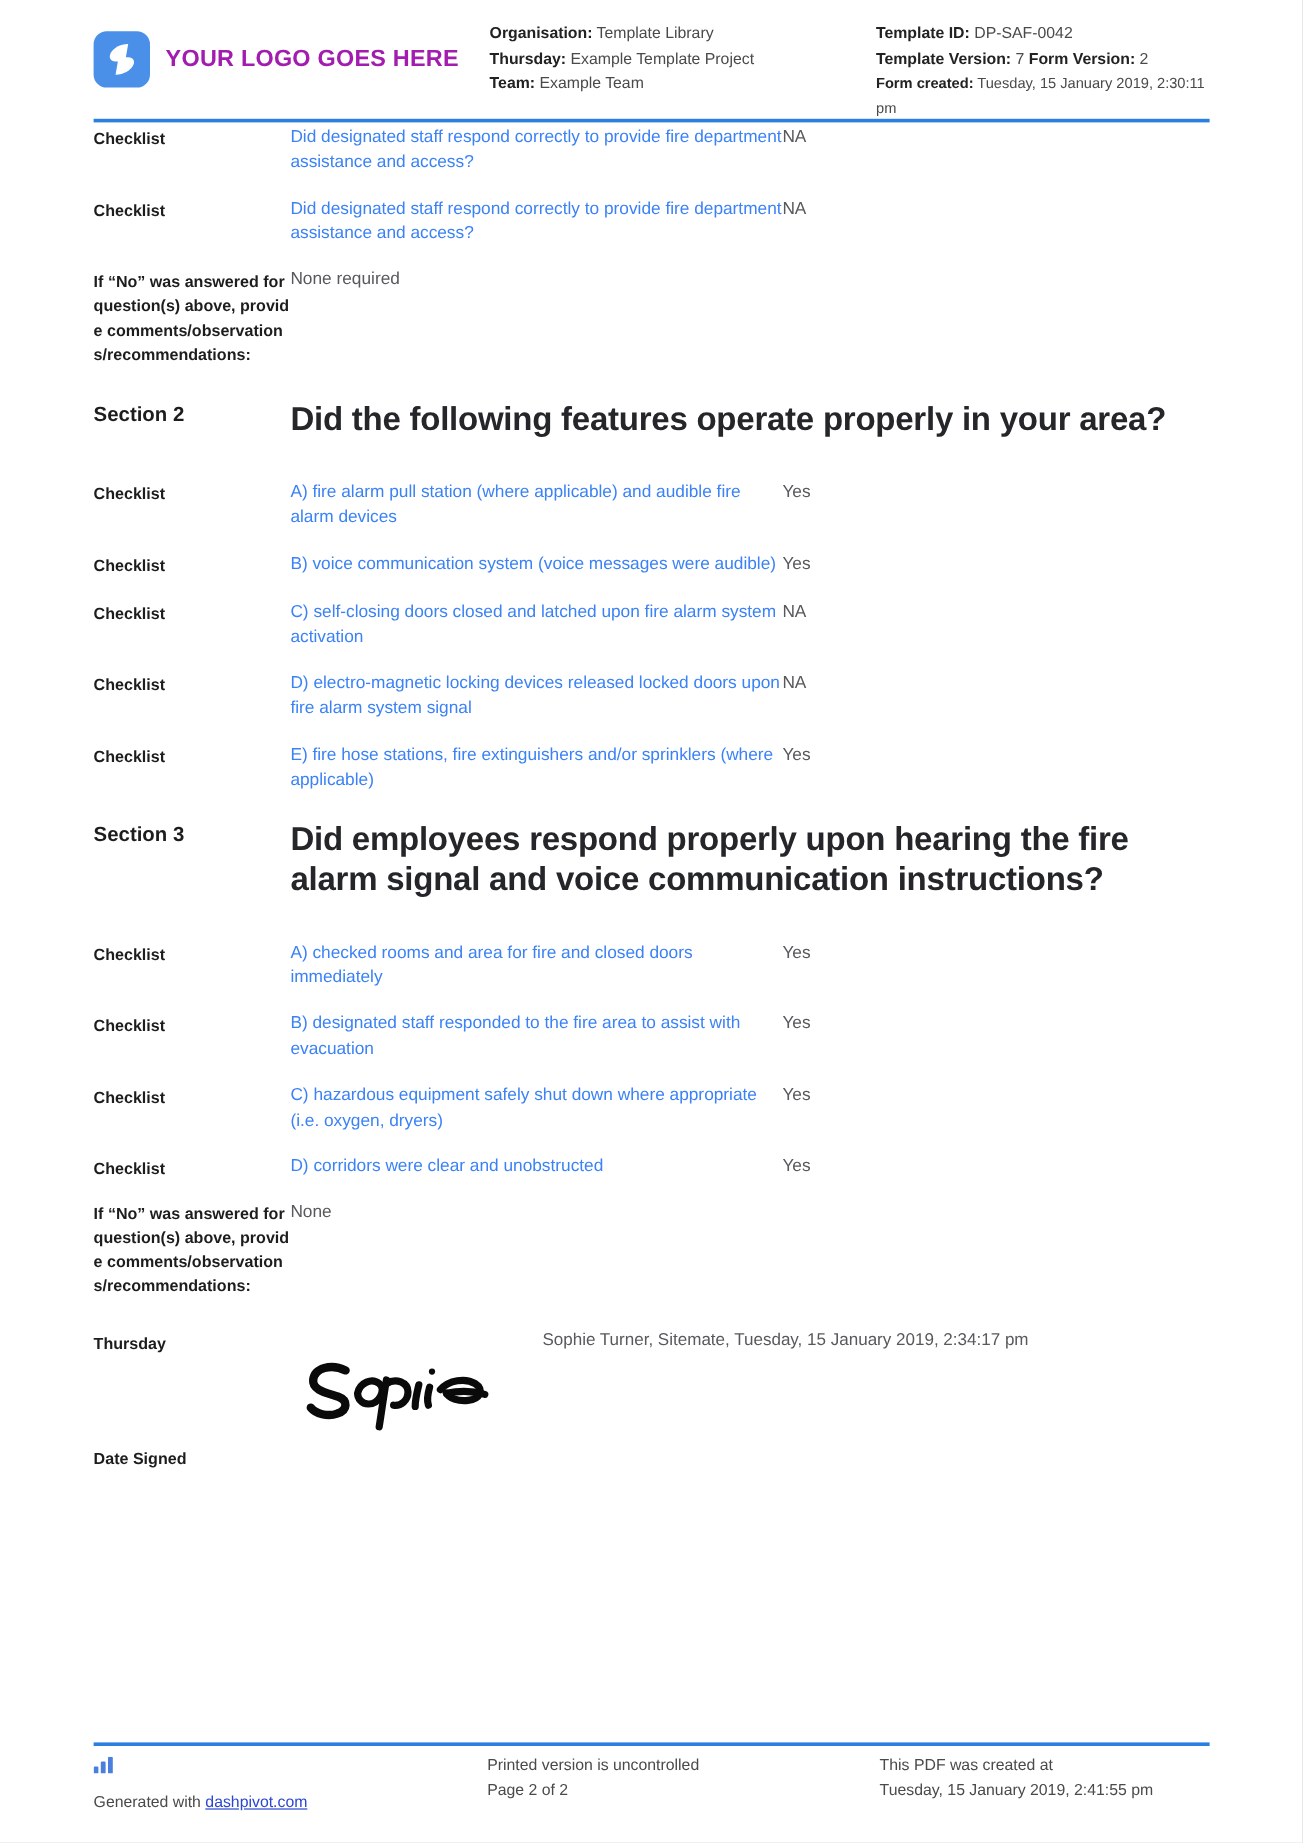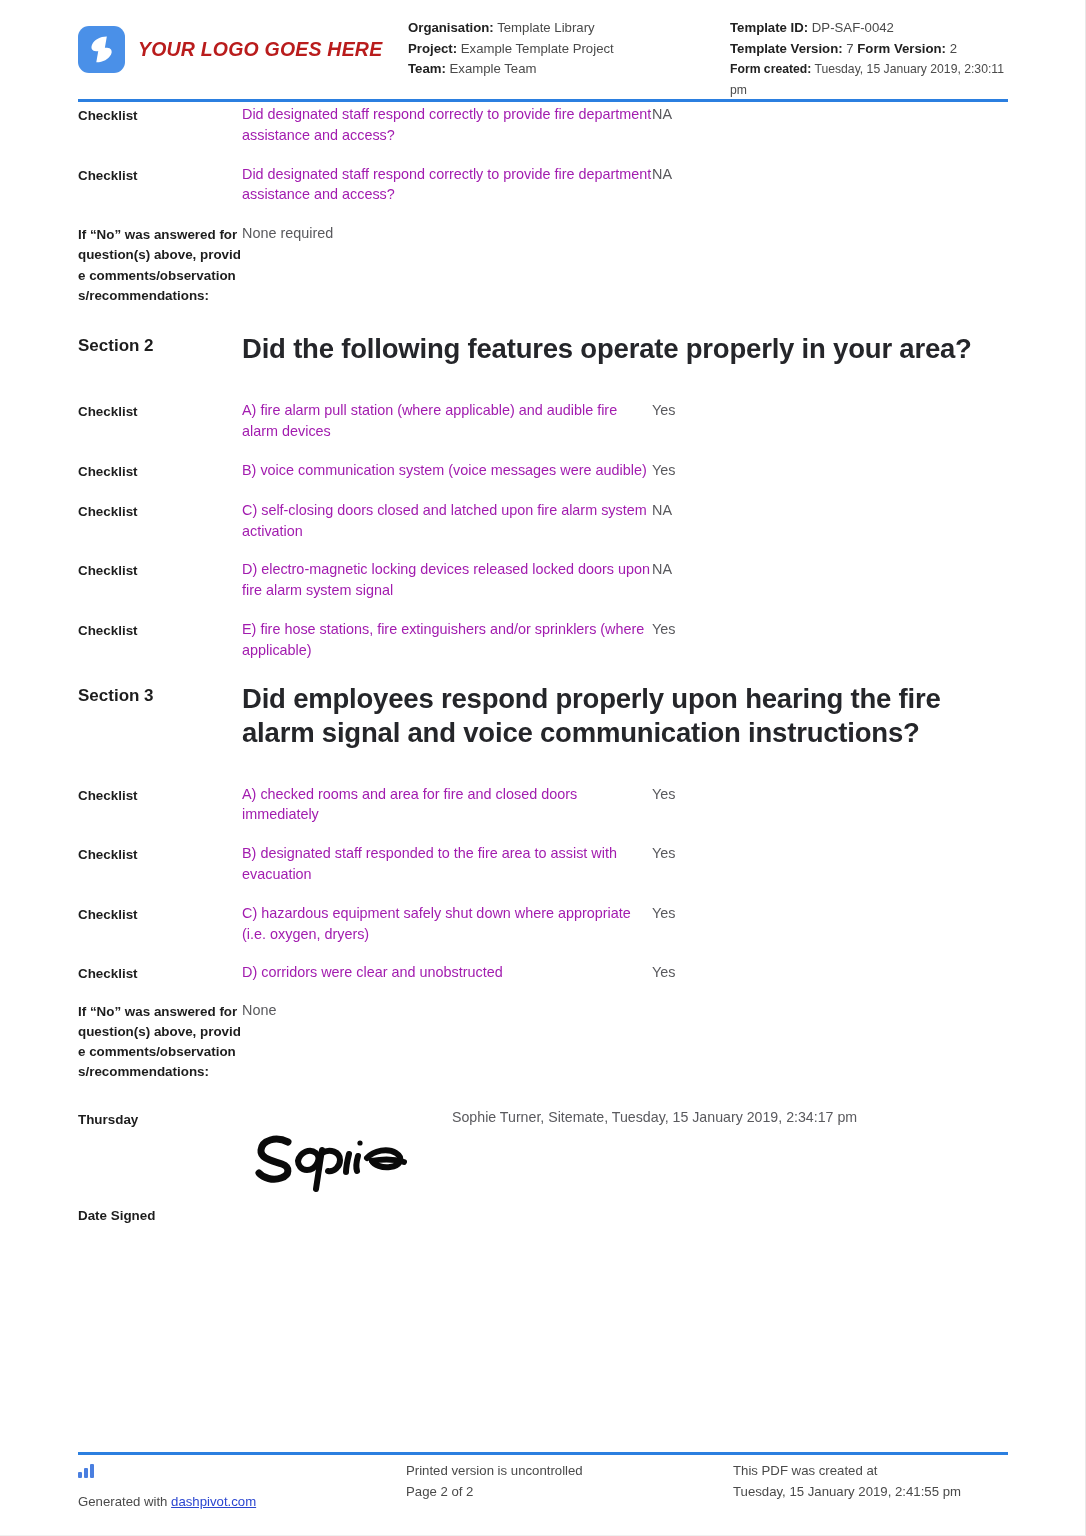"YOUR LOGO GOES HERE" .brand-text { color: #b91c1c -> #a21caf; font-style: italic -> none }
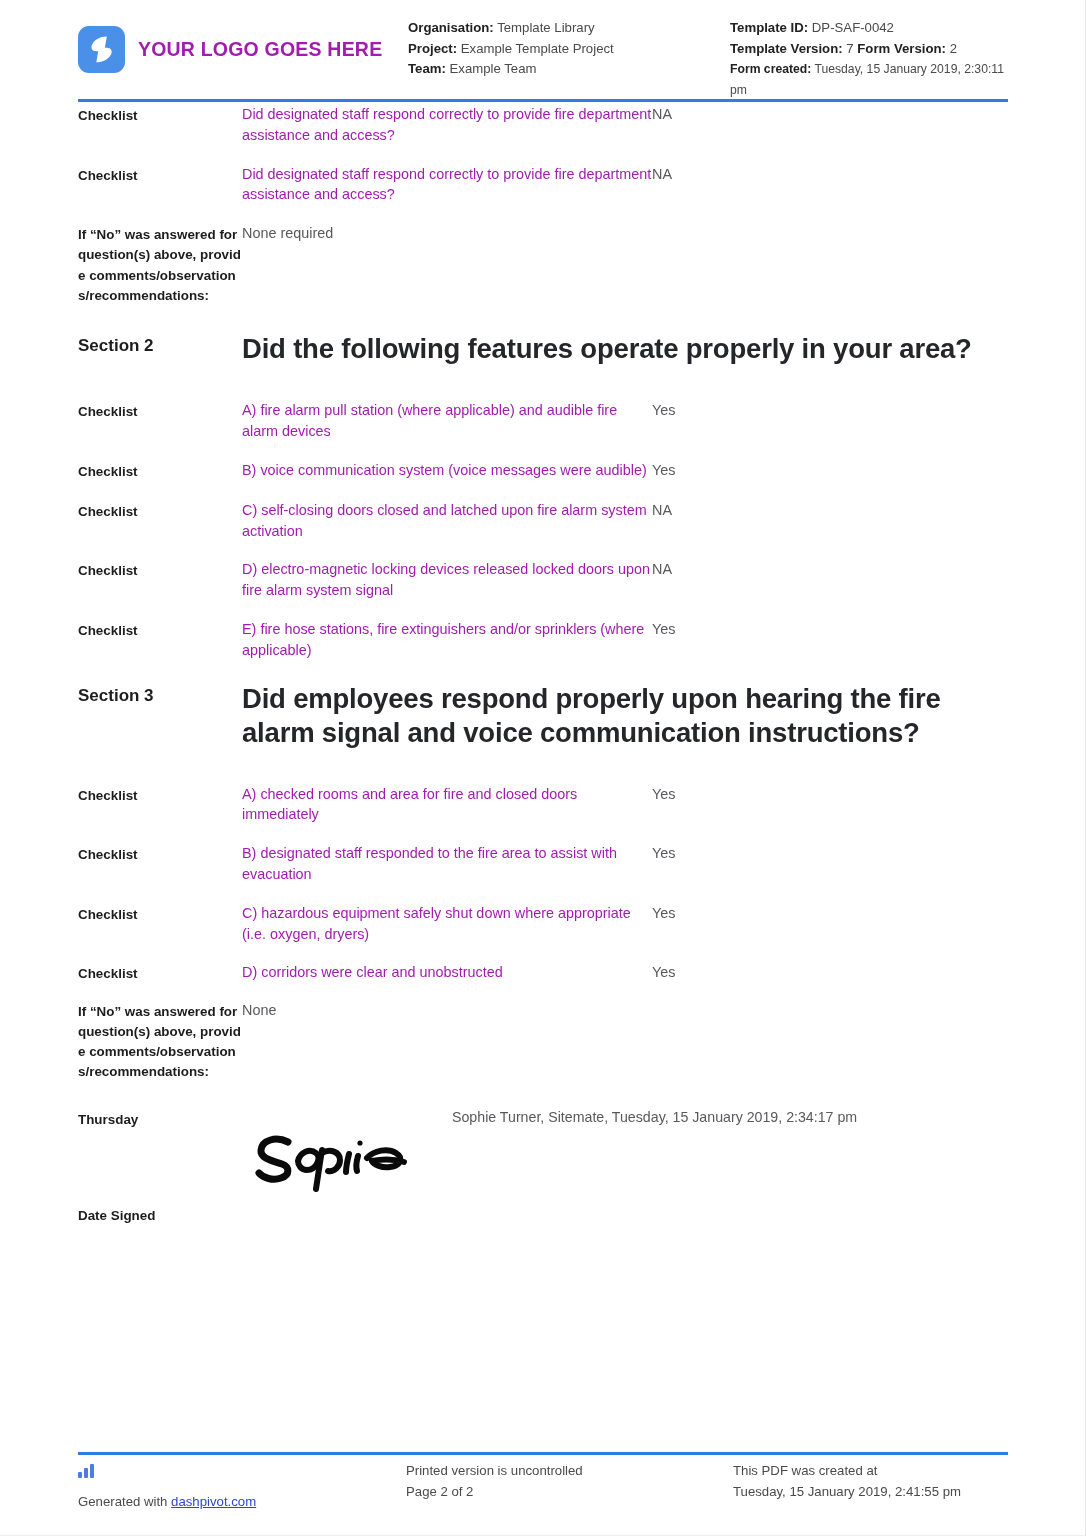"Project:" span.k { text: Project -> Thursday }
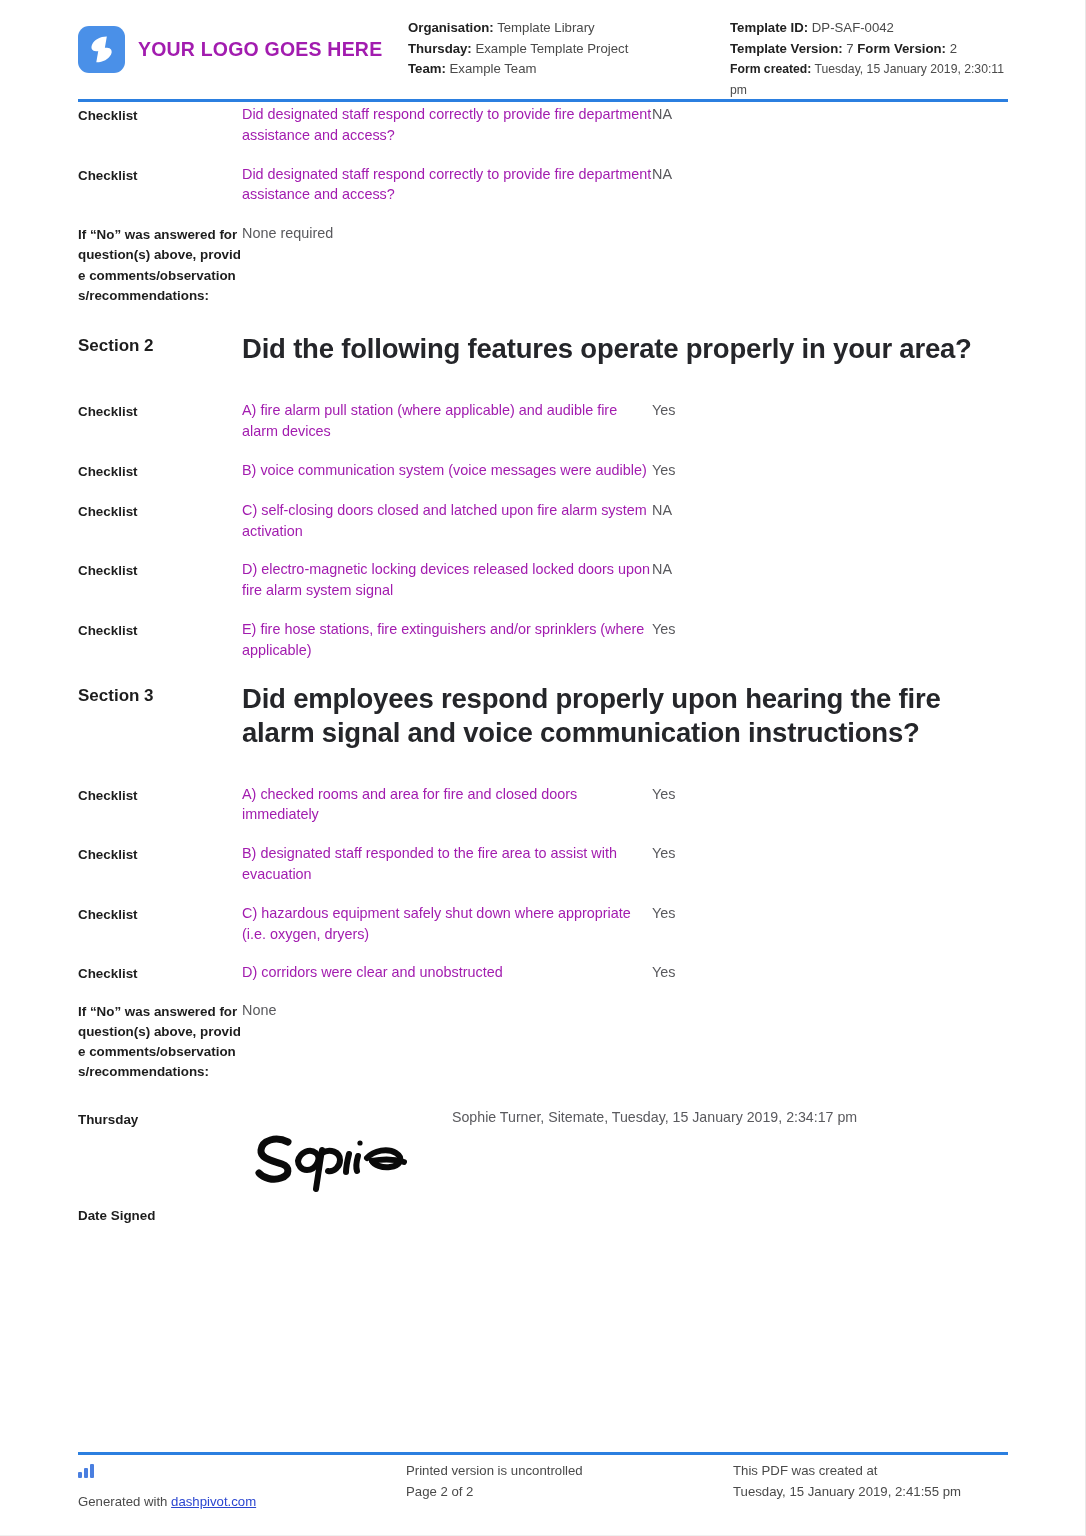"Did designated staff respond correctly" .row .question { color: #a21caf -> #3b82f6 }
